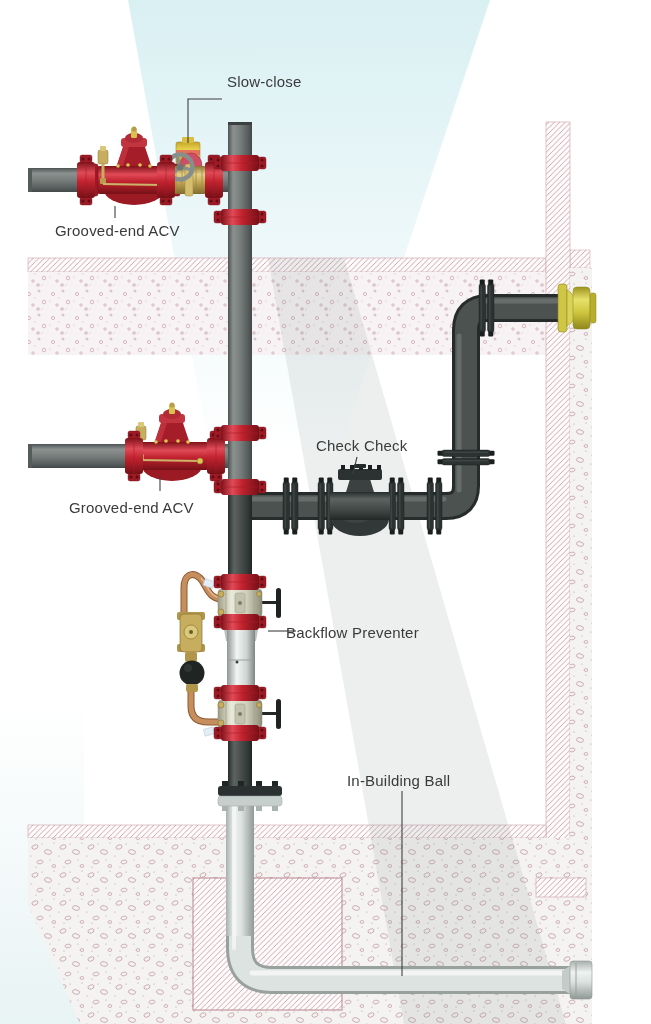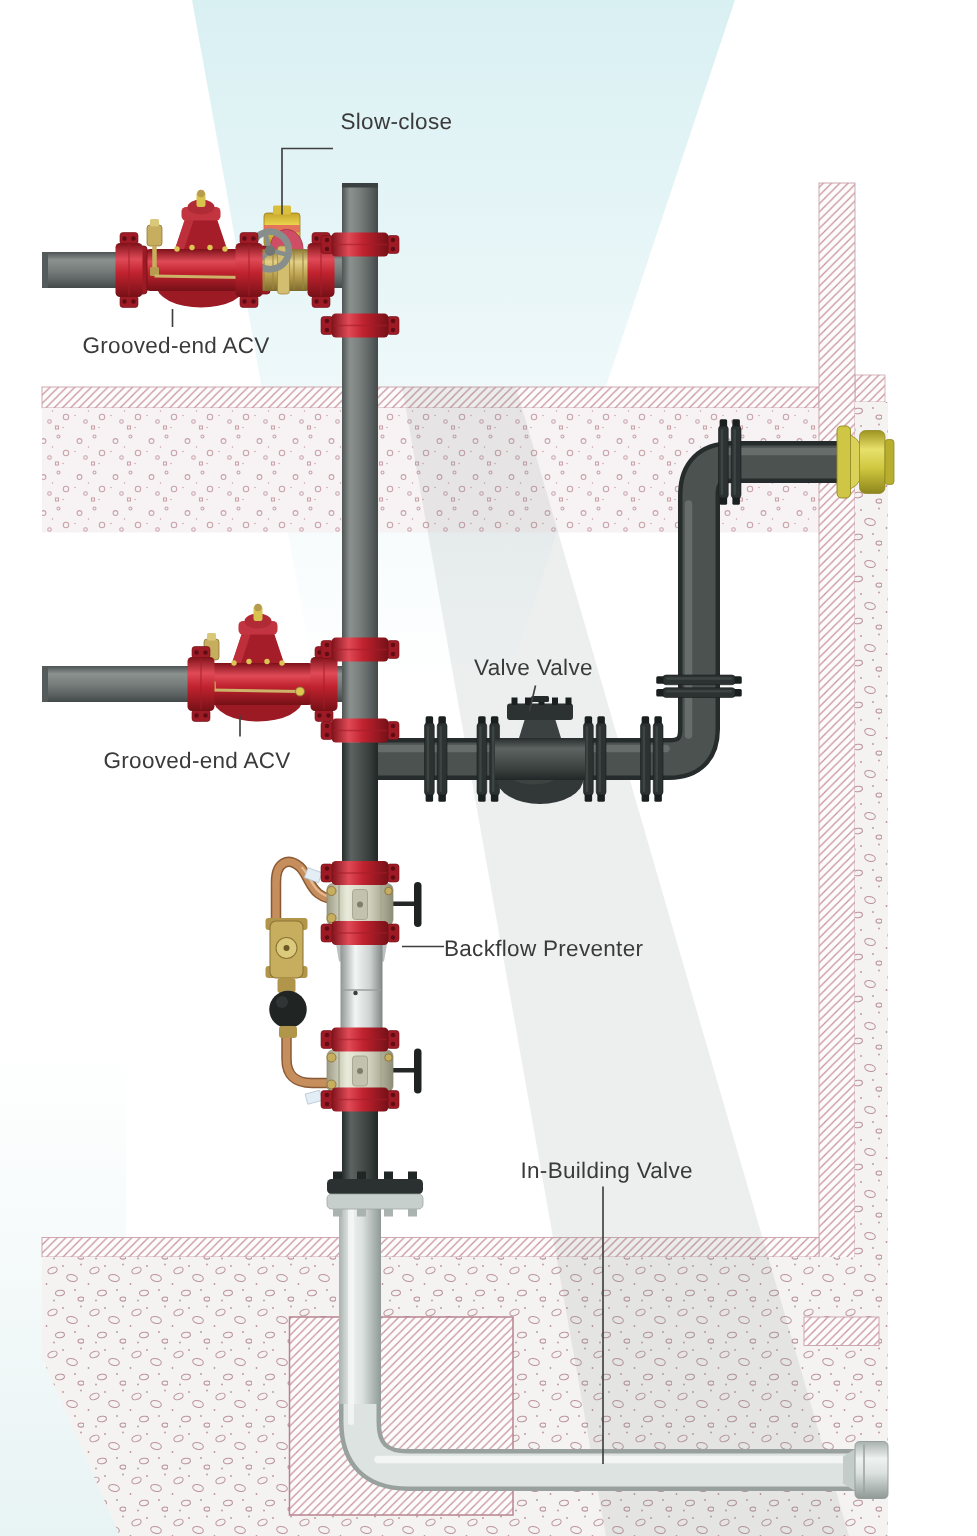"Valve Valve" div.lbl { text: Valve Valve -> Check Check }
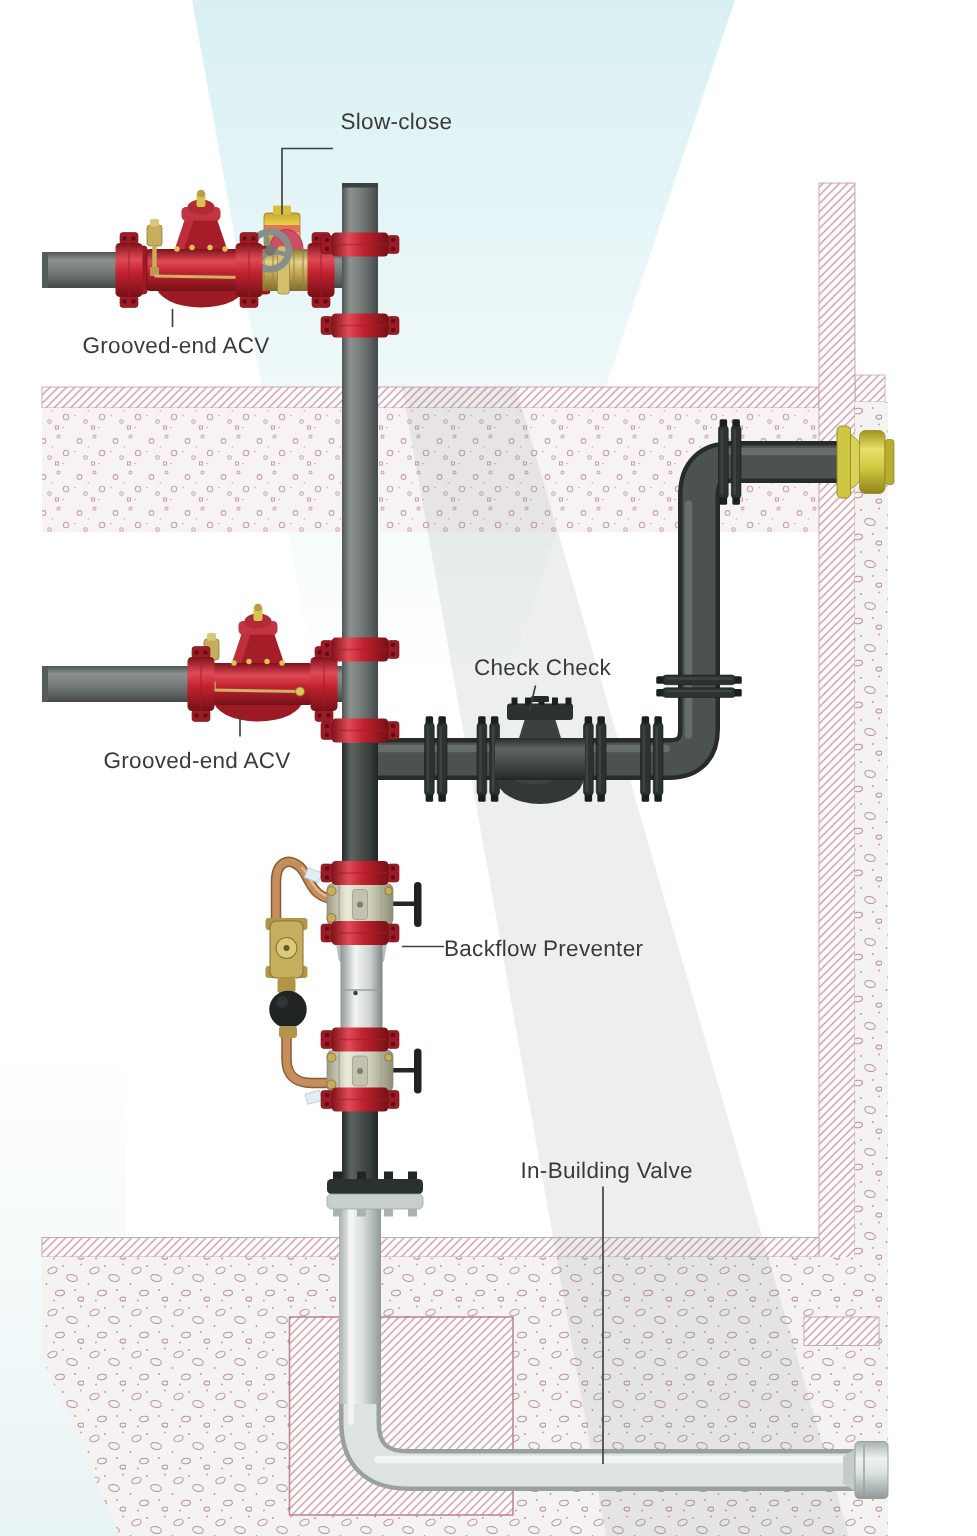"Backflow Preventer" div.lbl { left: 296px -> 286px }
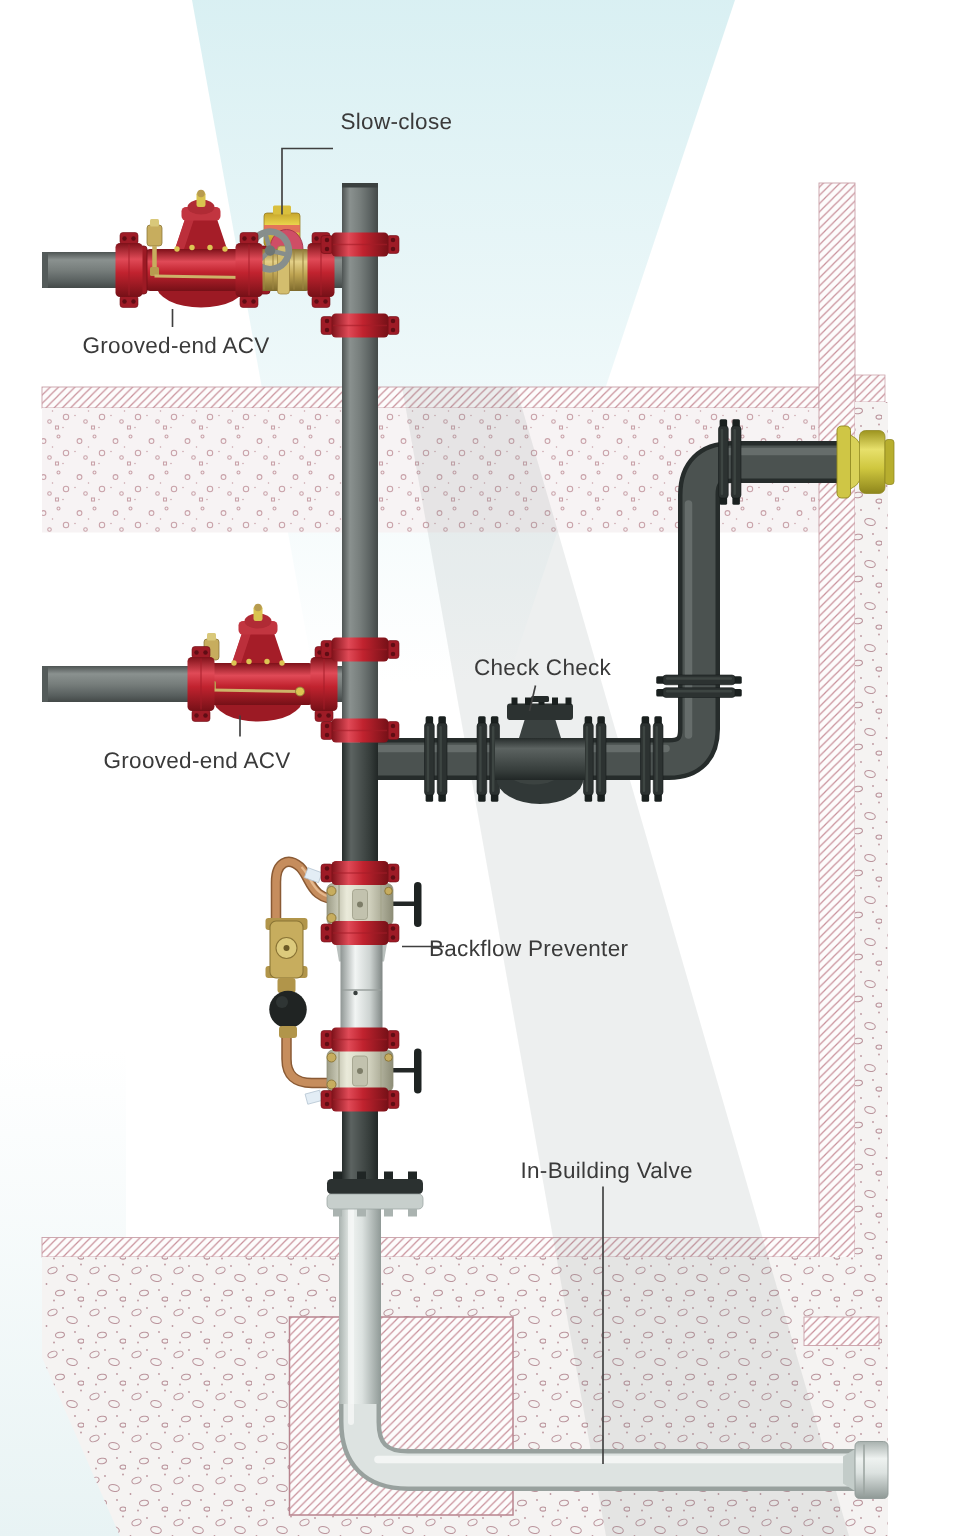"In-Building Valve" div.lbl { text: Valve -> Ball }
